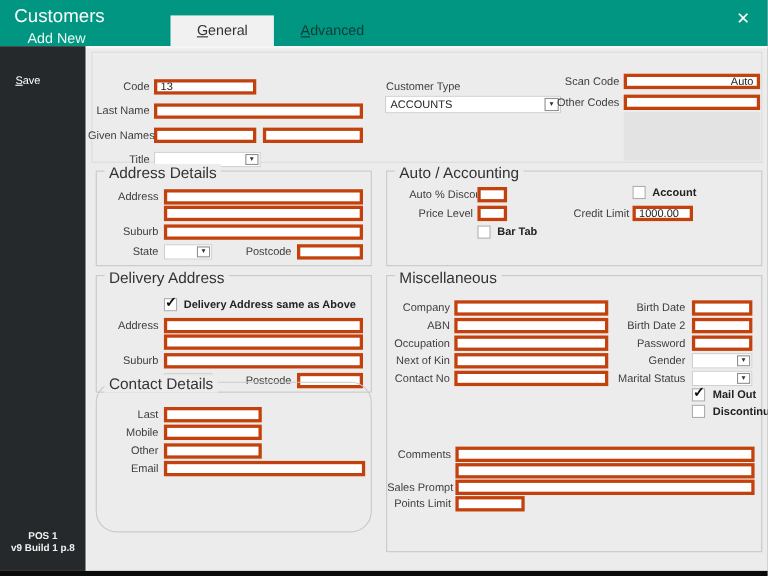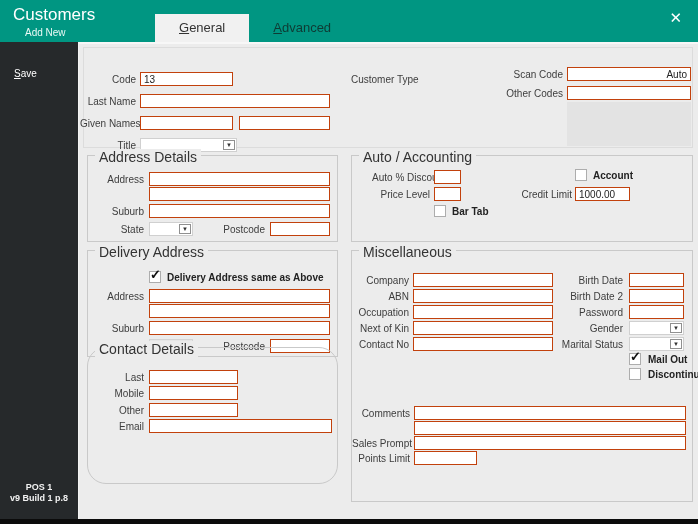"Add New" .subtitle { font-size: 10px -> 13px }
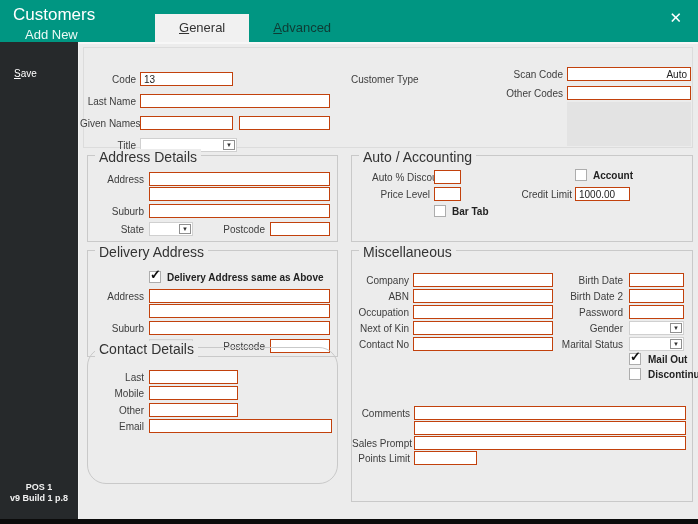"13" .field { border: 1px solid #c2410c -> 3px solid #c2410c }
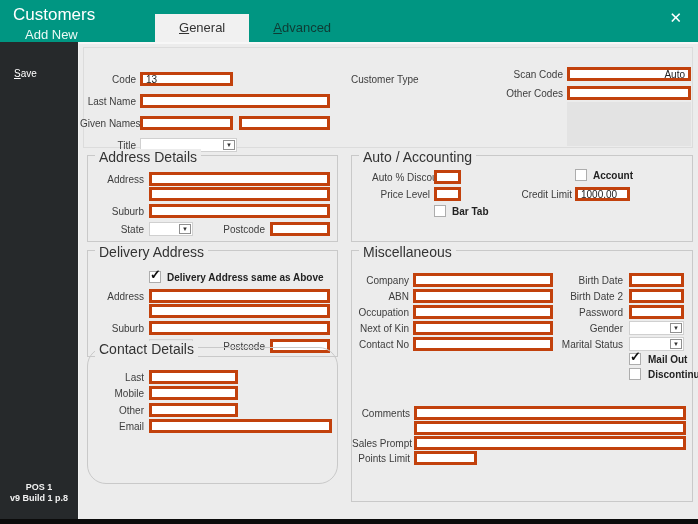"ACCOUNTS" div.dropdown { html: none -> <div> <span>ACCOUNTS</span> <span>▼</span> </div> }
